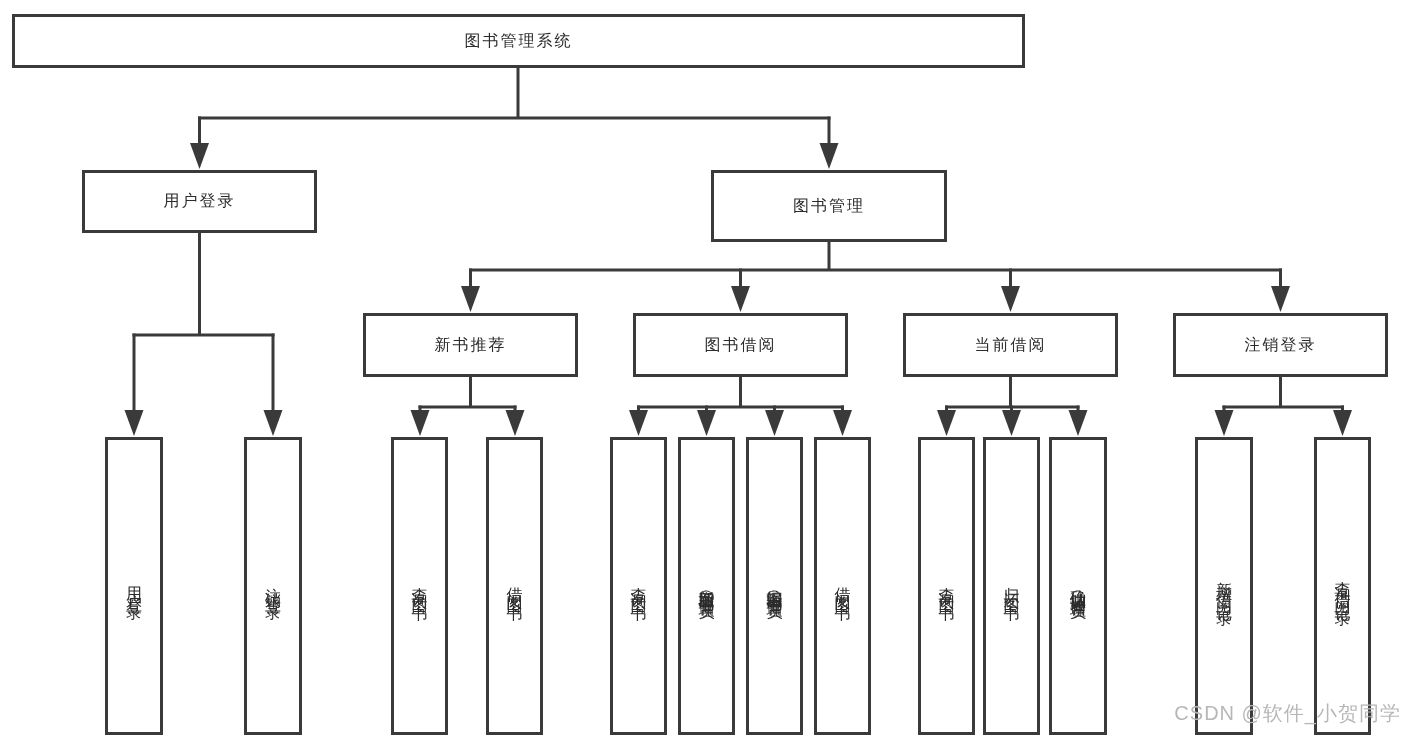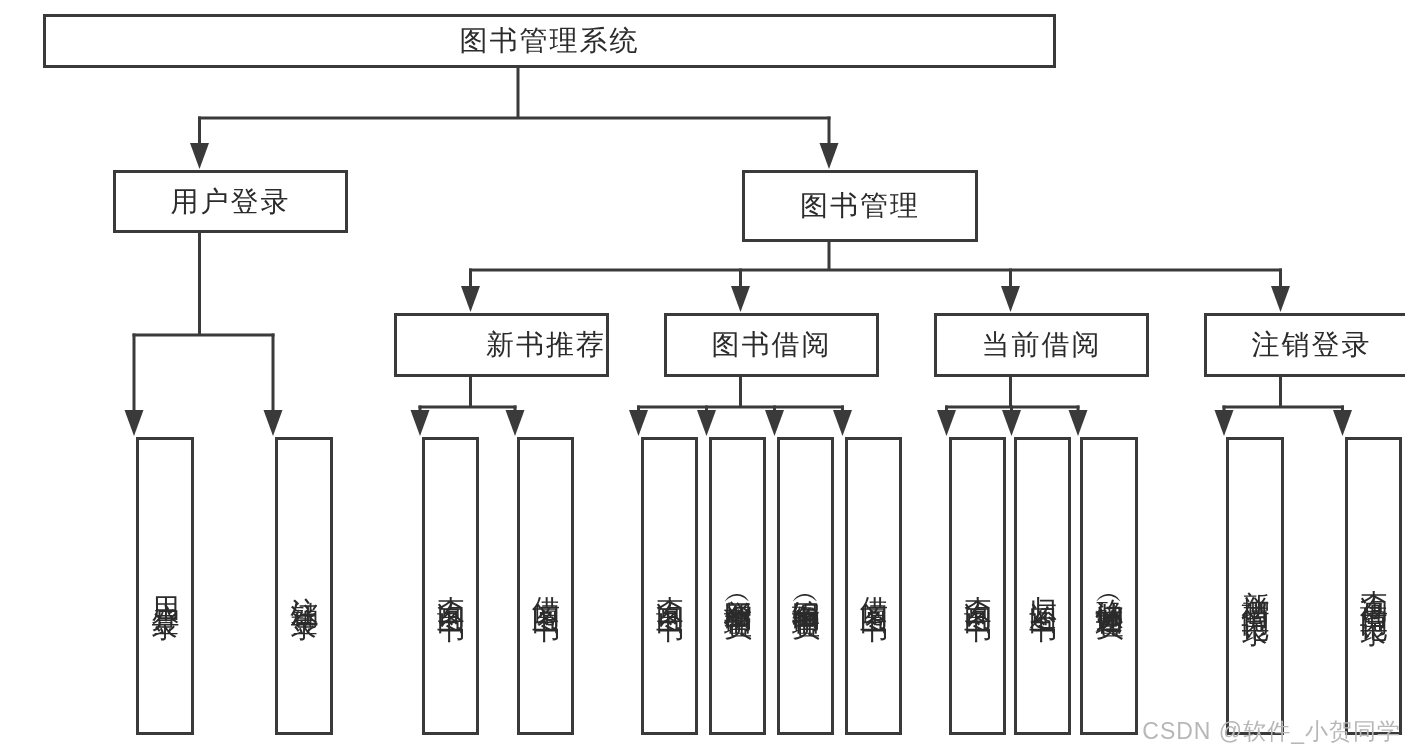"图书管理系统" .node { font-size: 28px -> 16px; margin-left: 31px -> none }
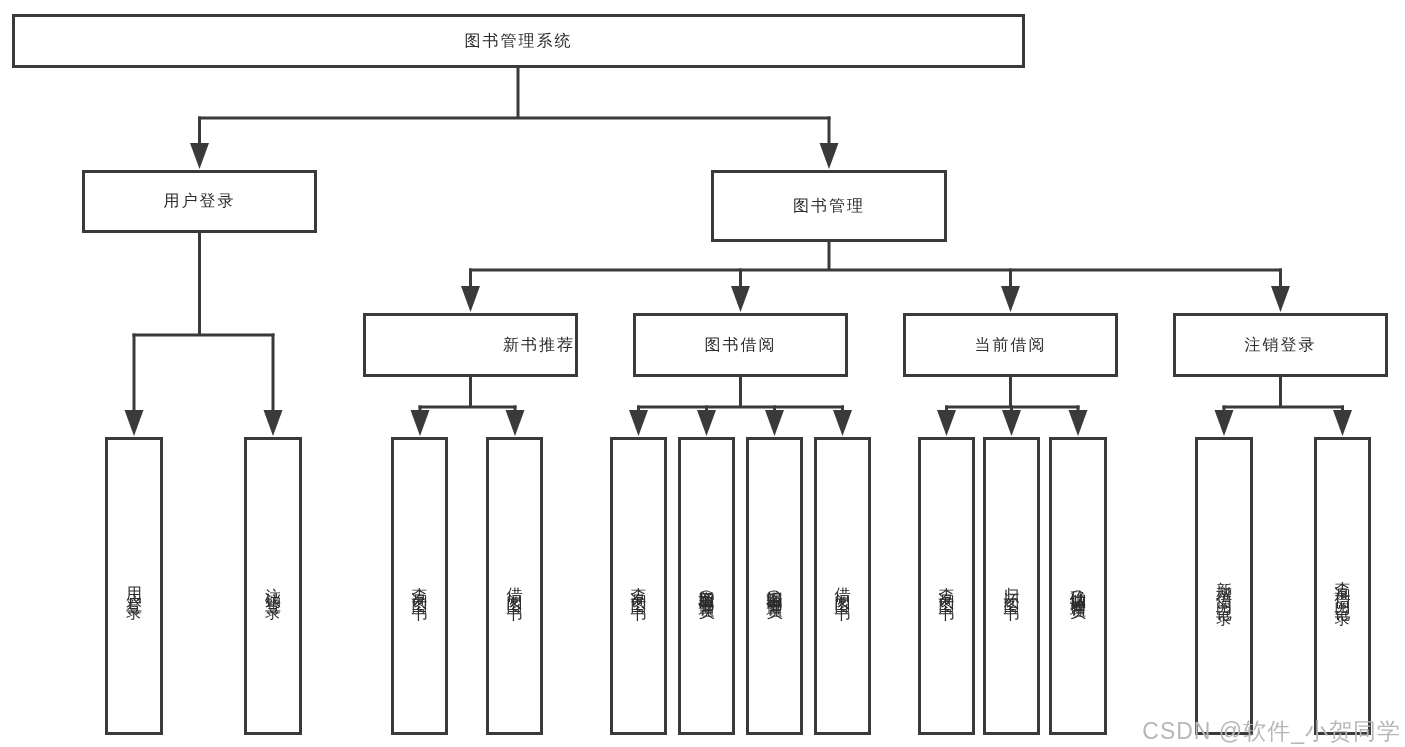"新书推荐" div.node { justify-content: flex-end -> none }
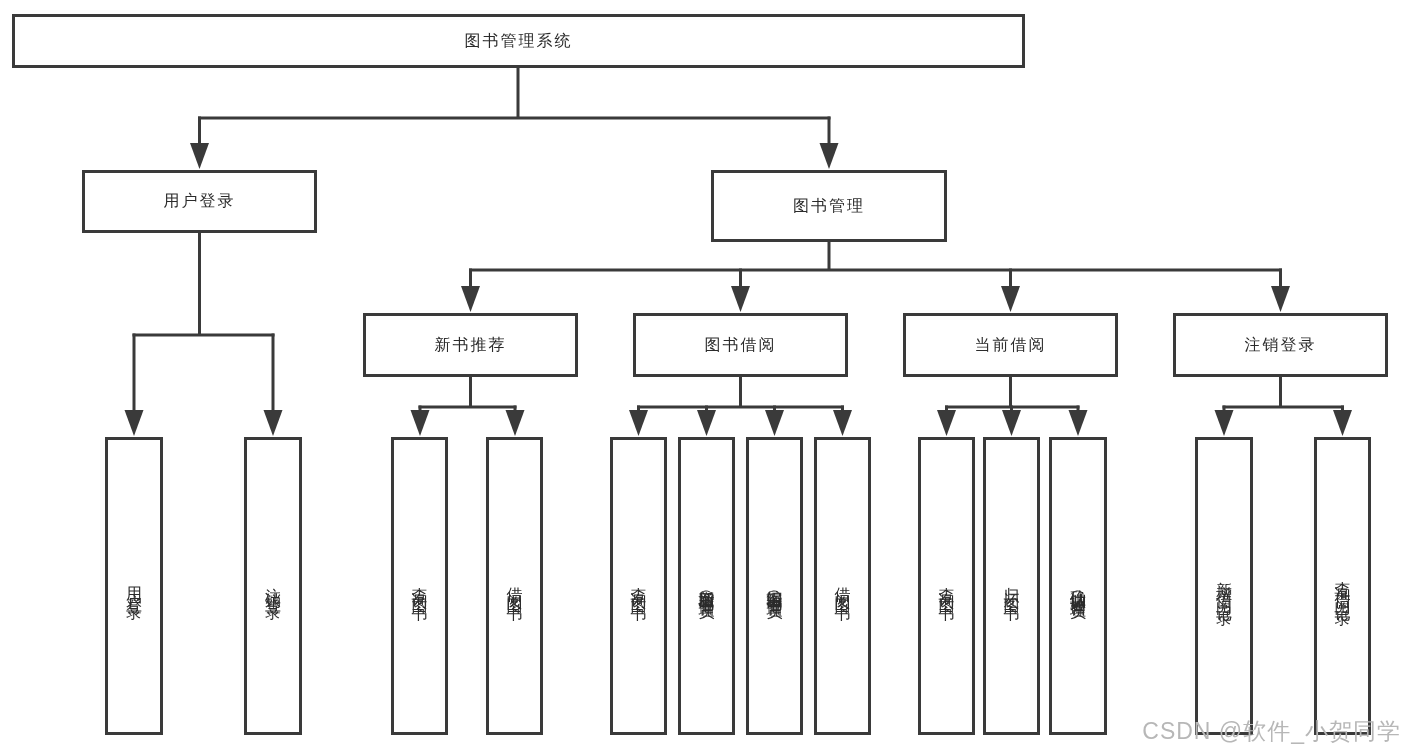"CSDN @软件_小贺同学" #watermark { bottom: 0 -> 20px; font-size: 23px -> 20px }
